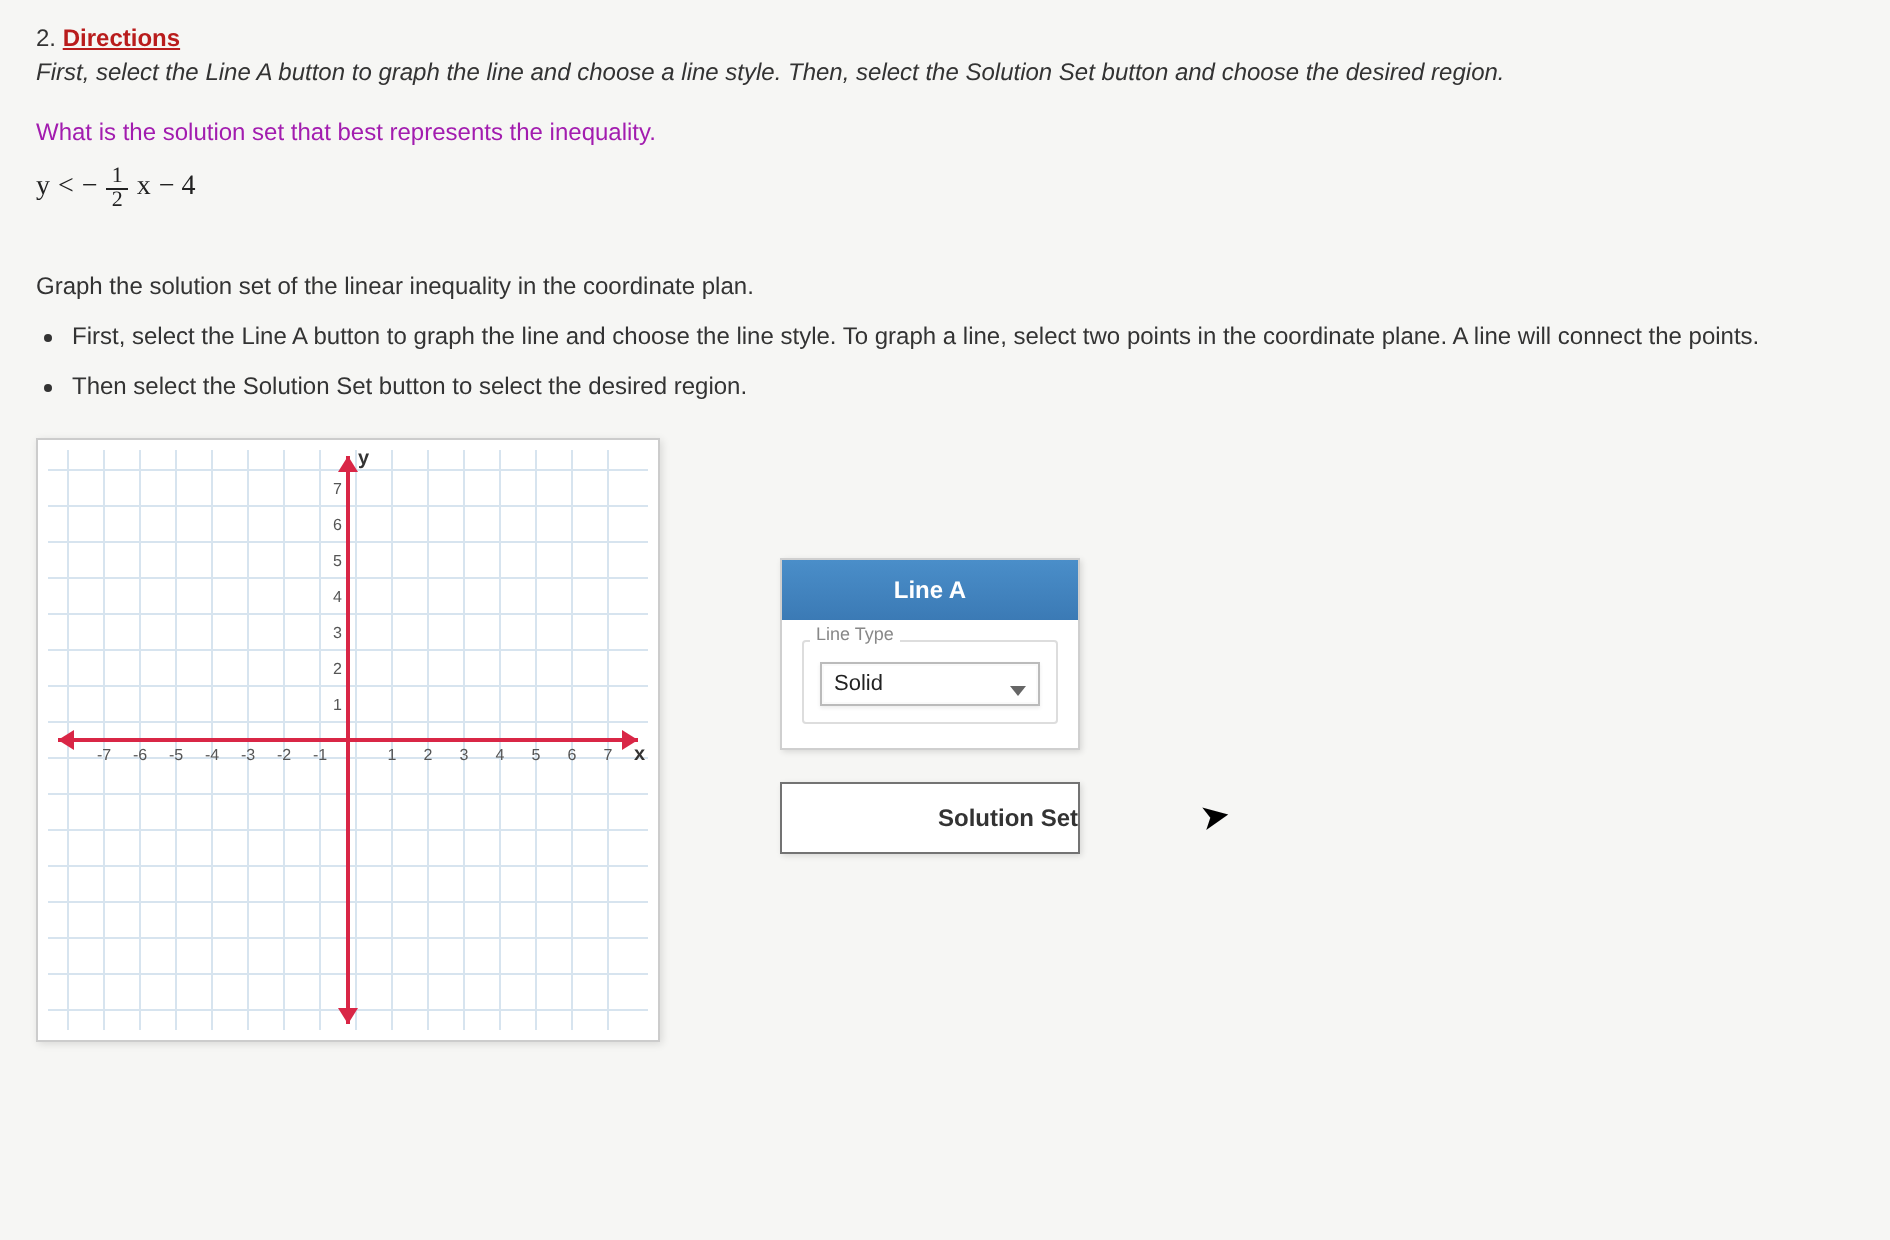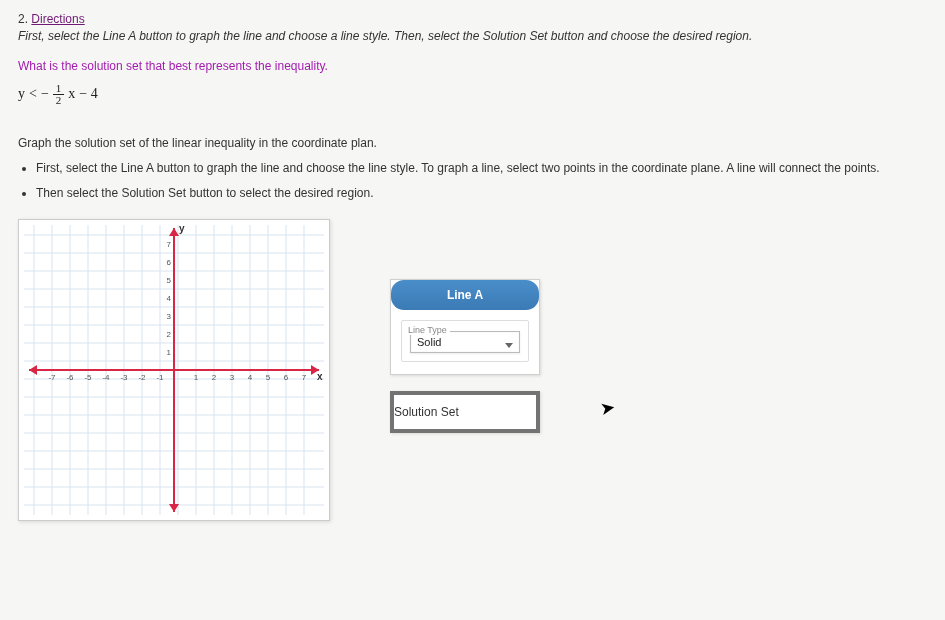"Directions" .qnum .link { color: #701a75 -> #b91c1c; font-weight: none -> bold }
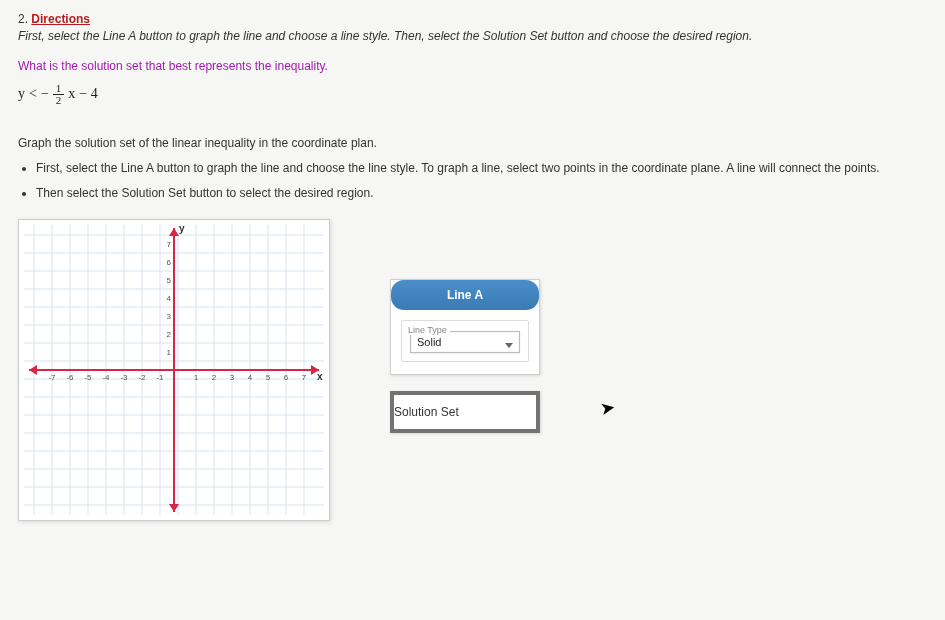"Line A" .linea-head { border-radius: 13px -> none }
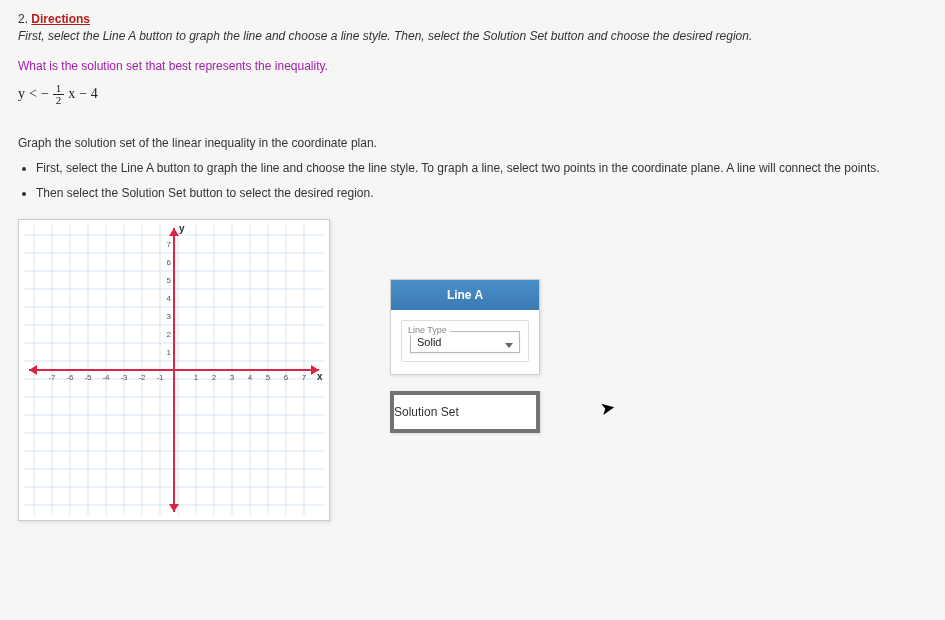"Line Type" .ltype-label { top: 15px -> 2px }
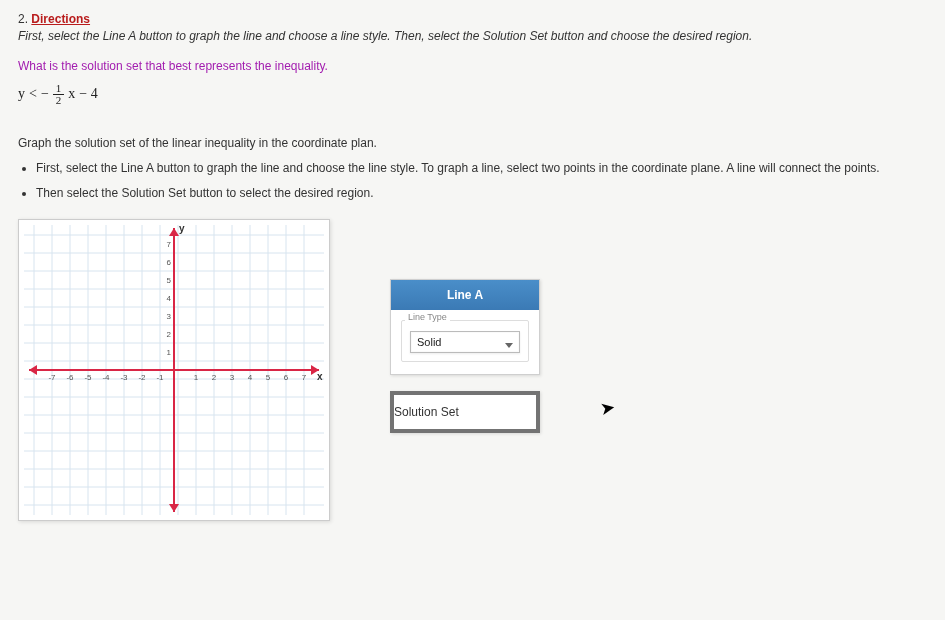"Solution Set" .solset-btn { border: 4px solid #737373 -> 1px solid #737373; font-weight: none -> bold; text-align: left -> right }
